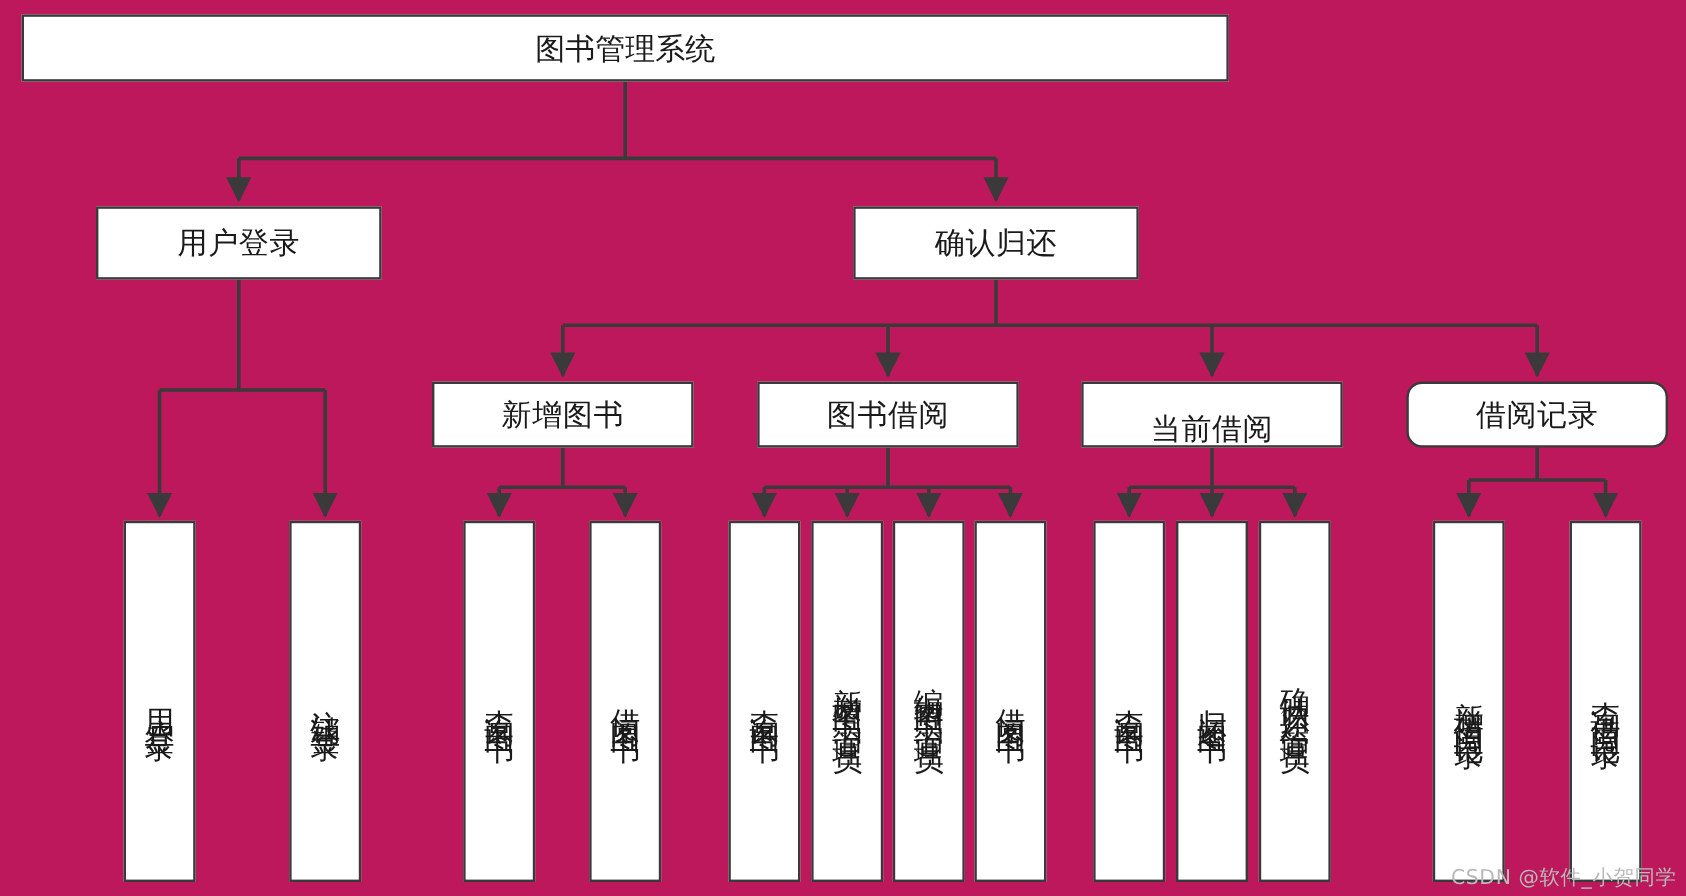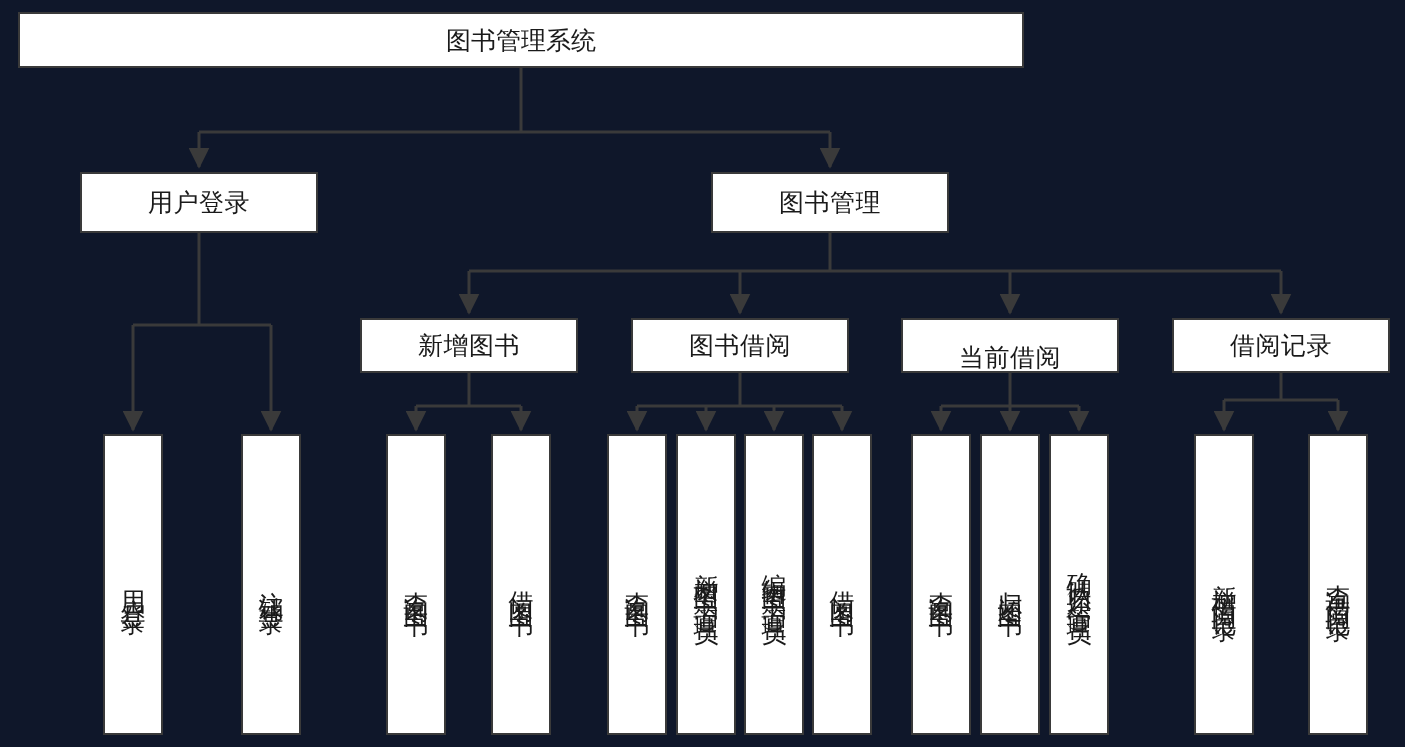"图书管理系统" #diagram-root { background: #0f172a -> #be185d }
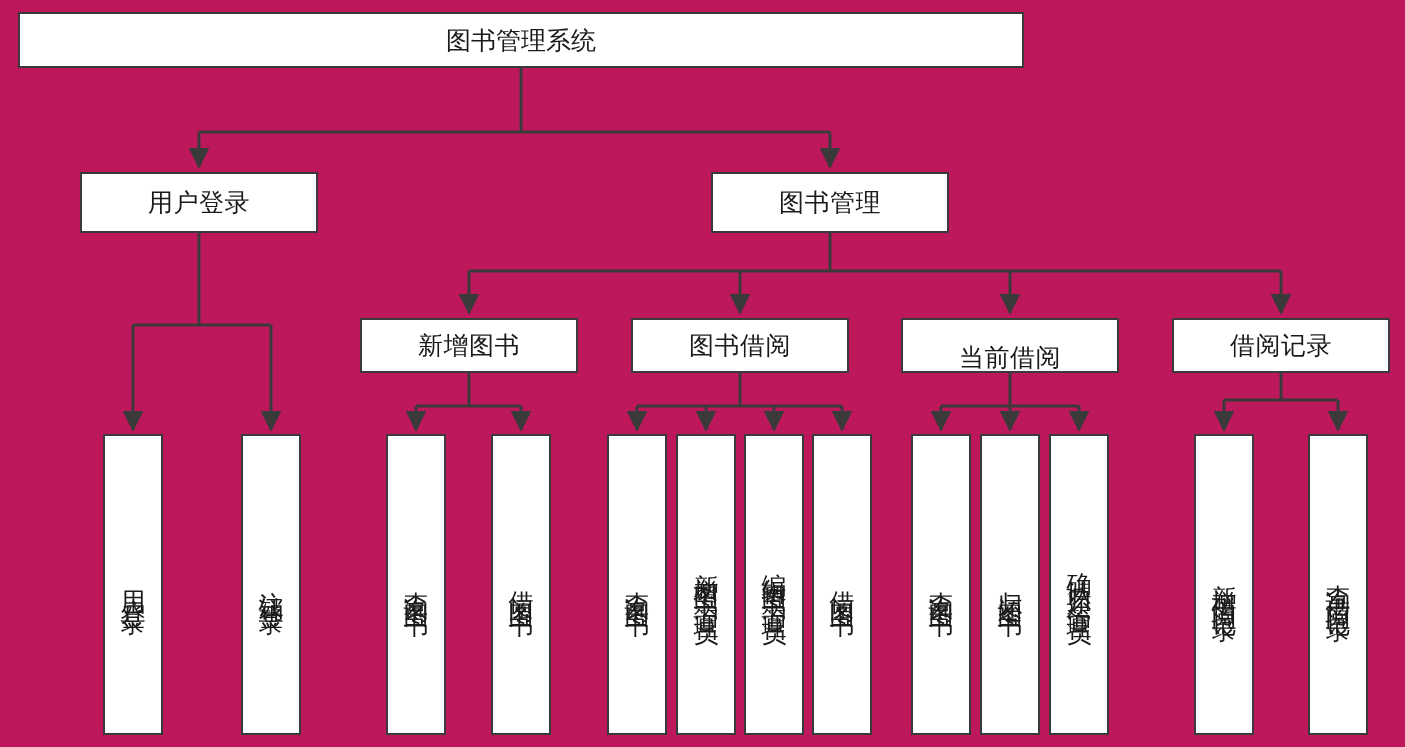"图书管理" span { text: 图书管理 -> 确认归还 }
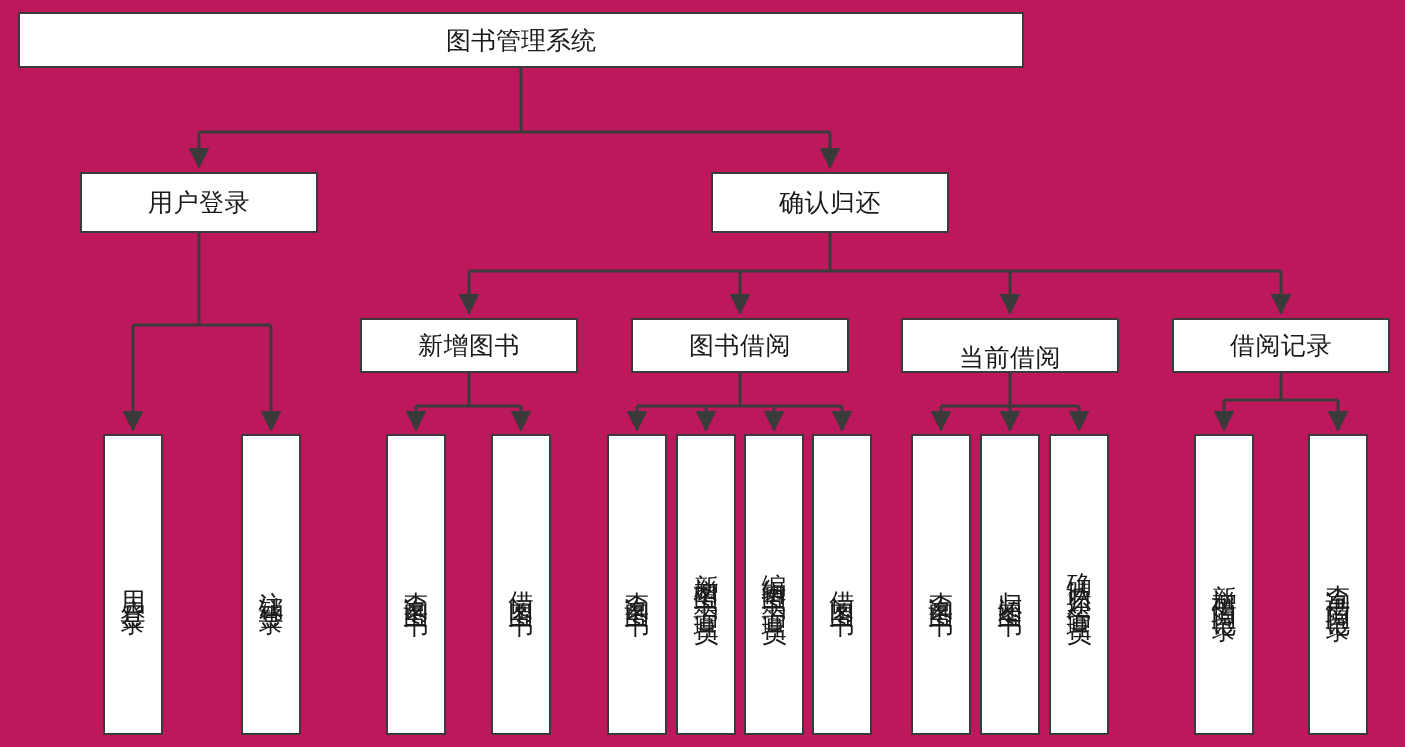"借阅记录" div.node { border-radius: none -> 13px }
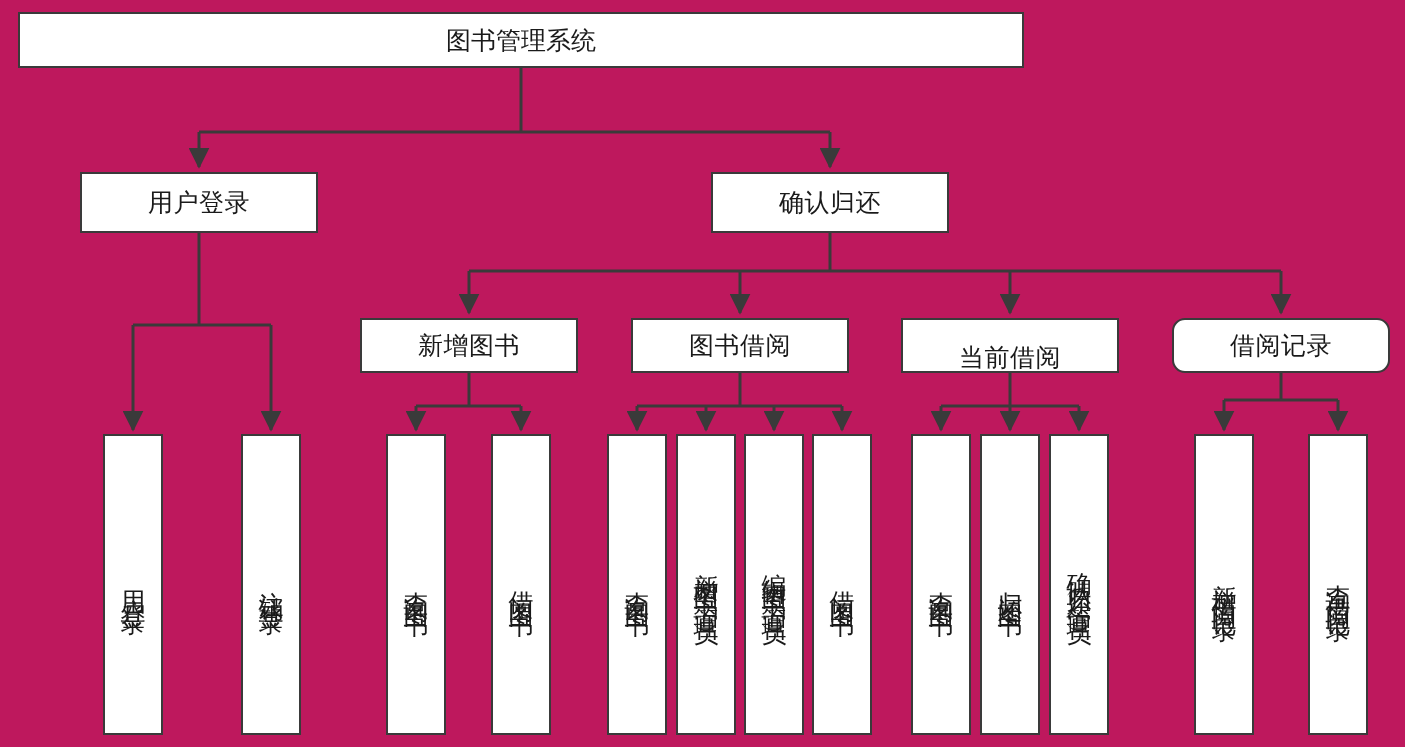"CSDN @软件_小贺同学" div { html: none -> <div>CSDN @软件_小贺同学</div> }
